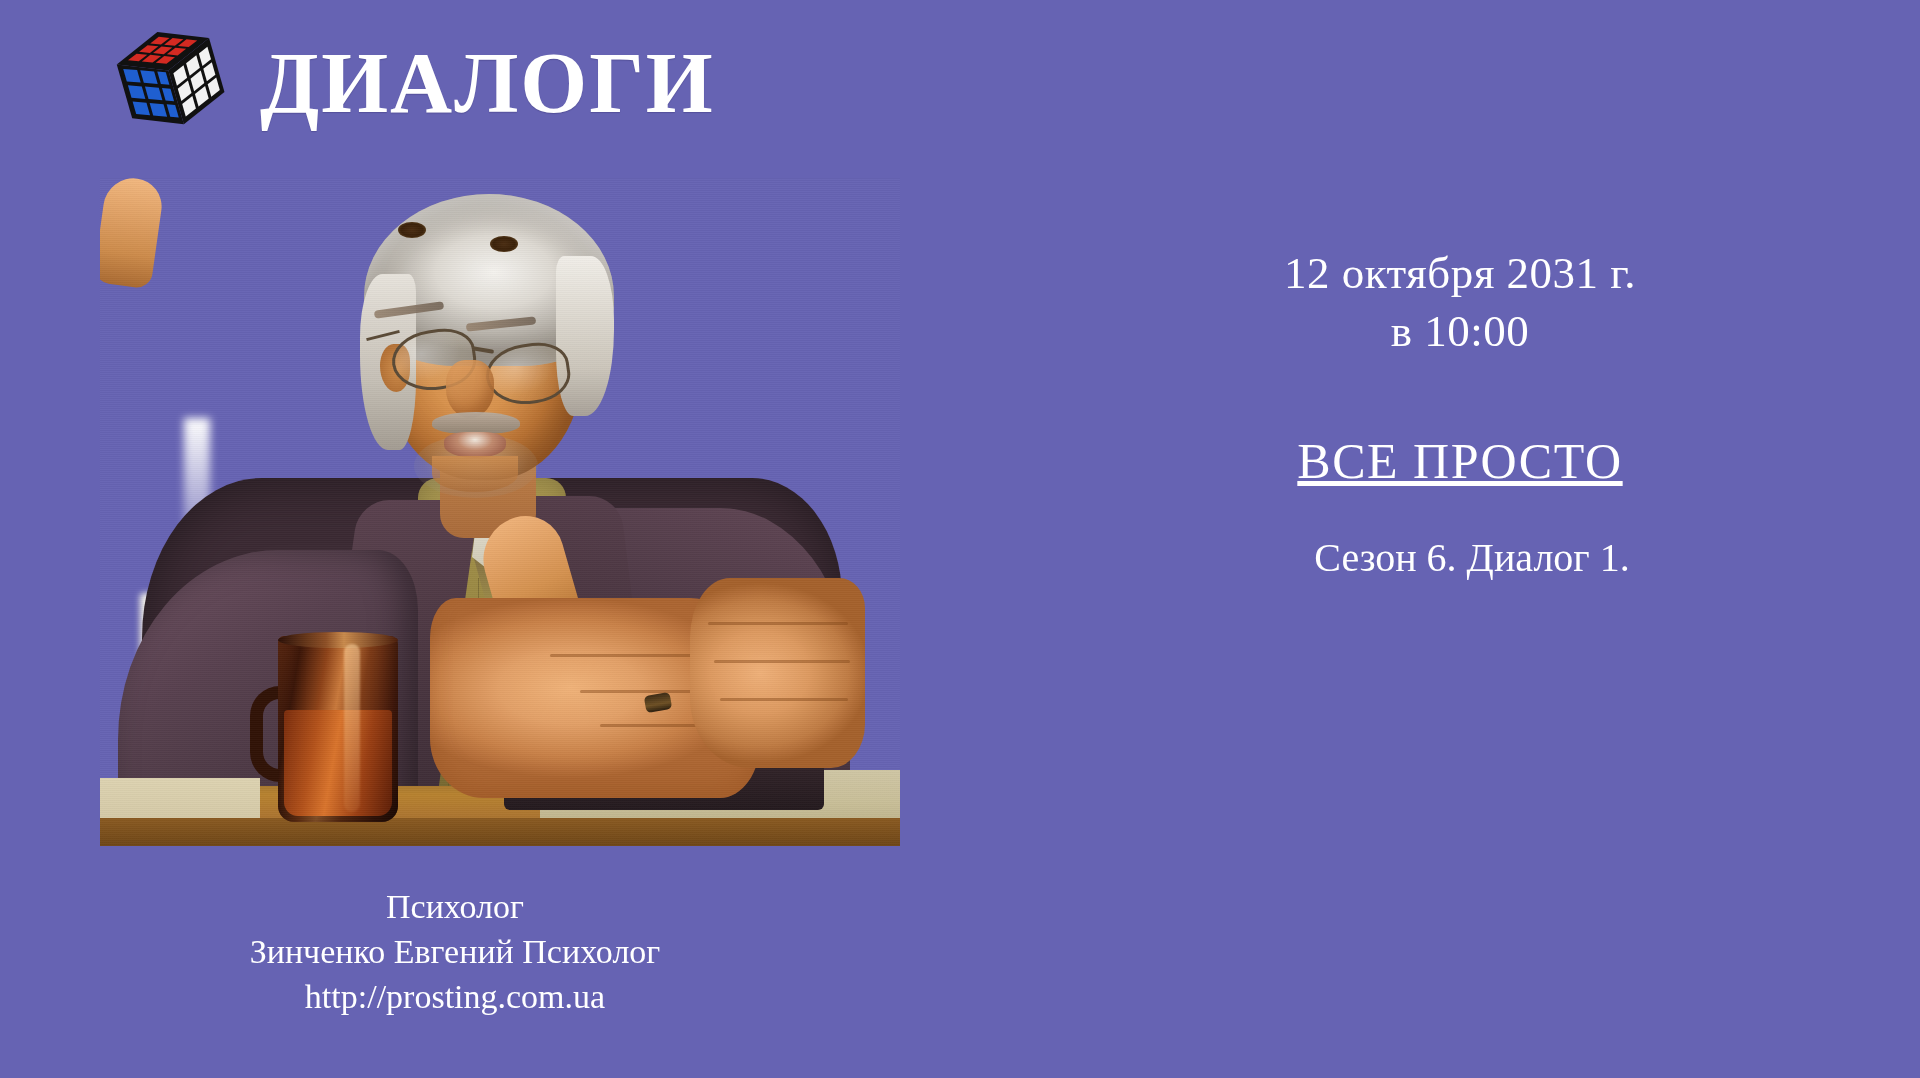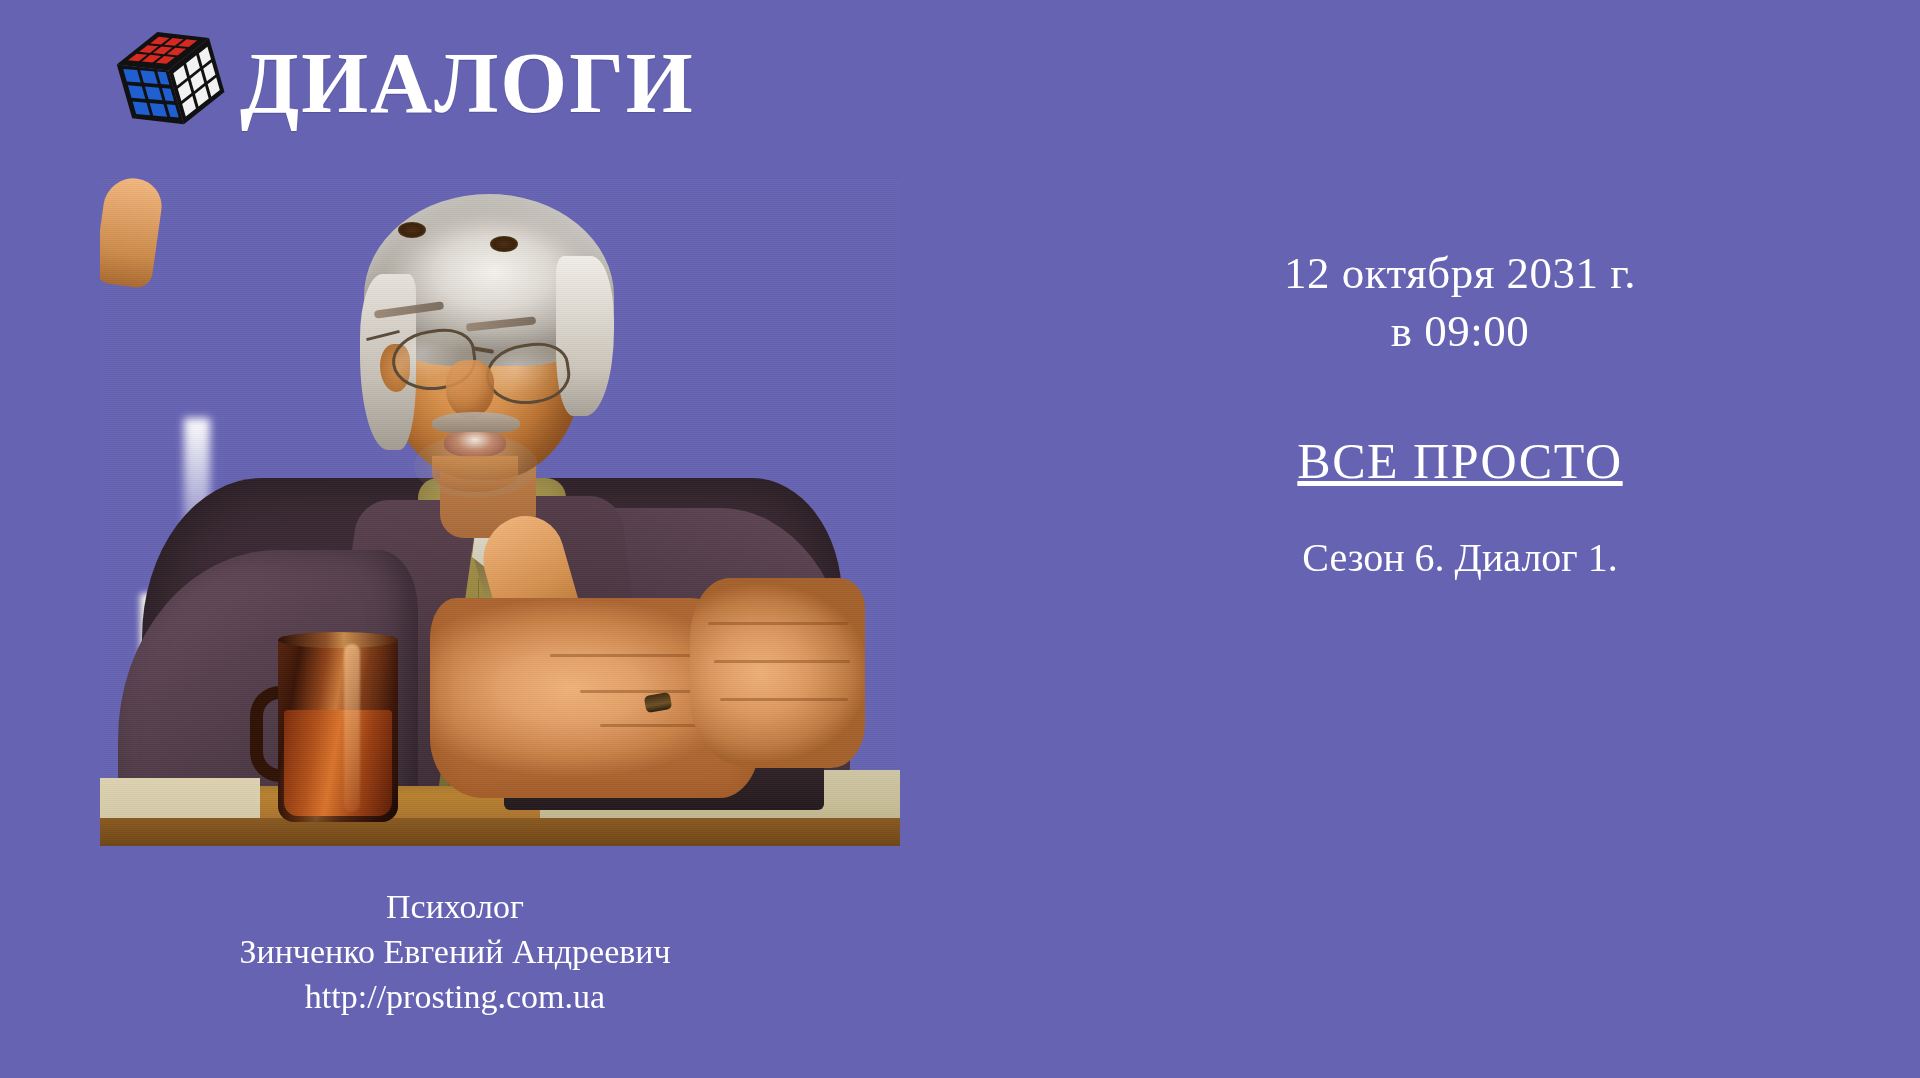"ДИАЛОГИ" .logo-block { gap: 16px -> 36px }
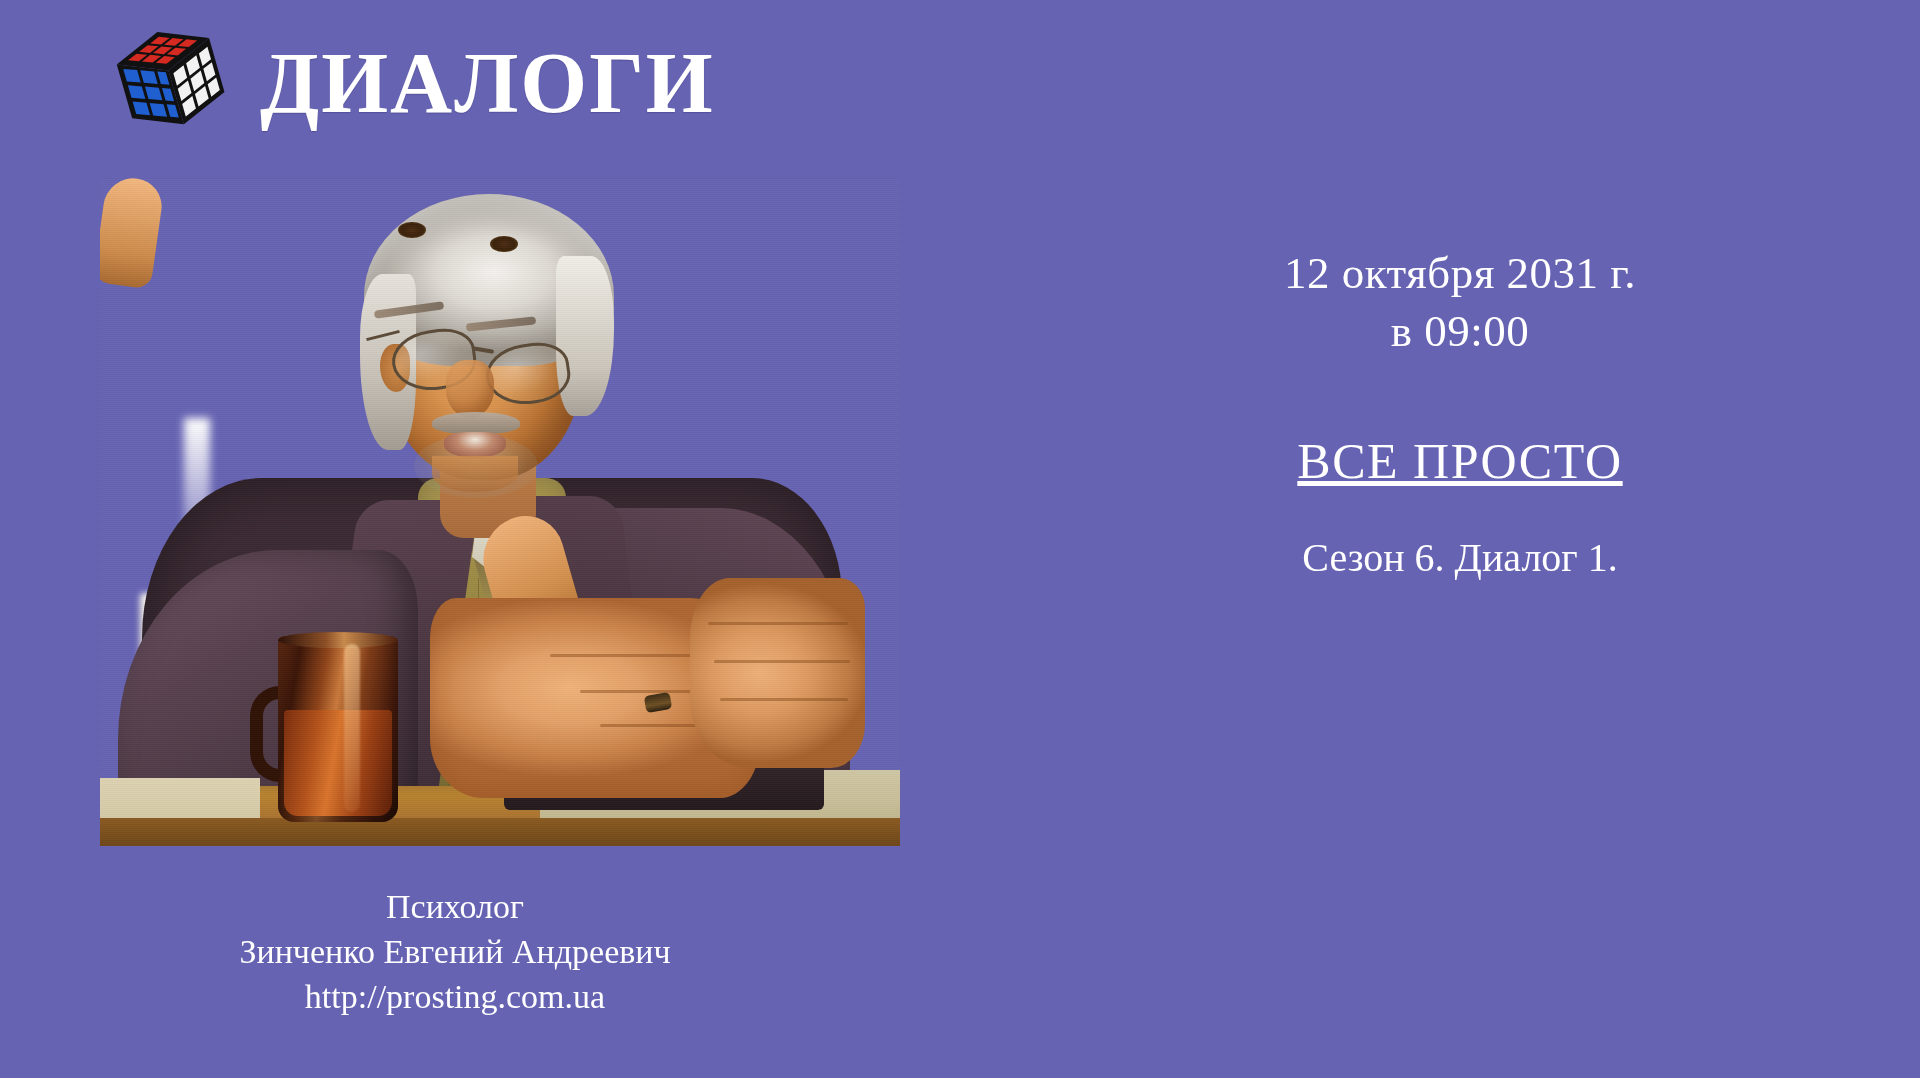"в 09:00" div { text: 09:00 -> 10:00 }
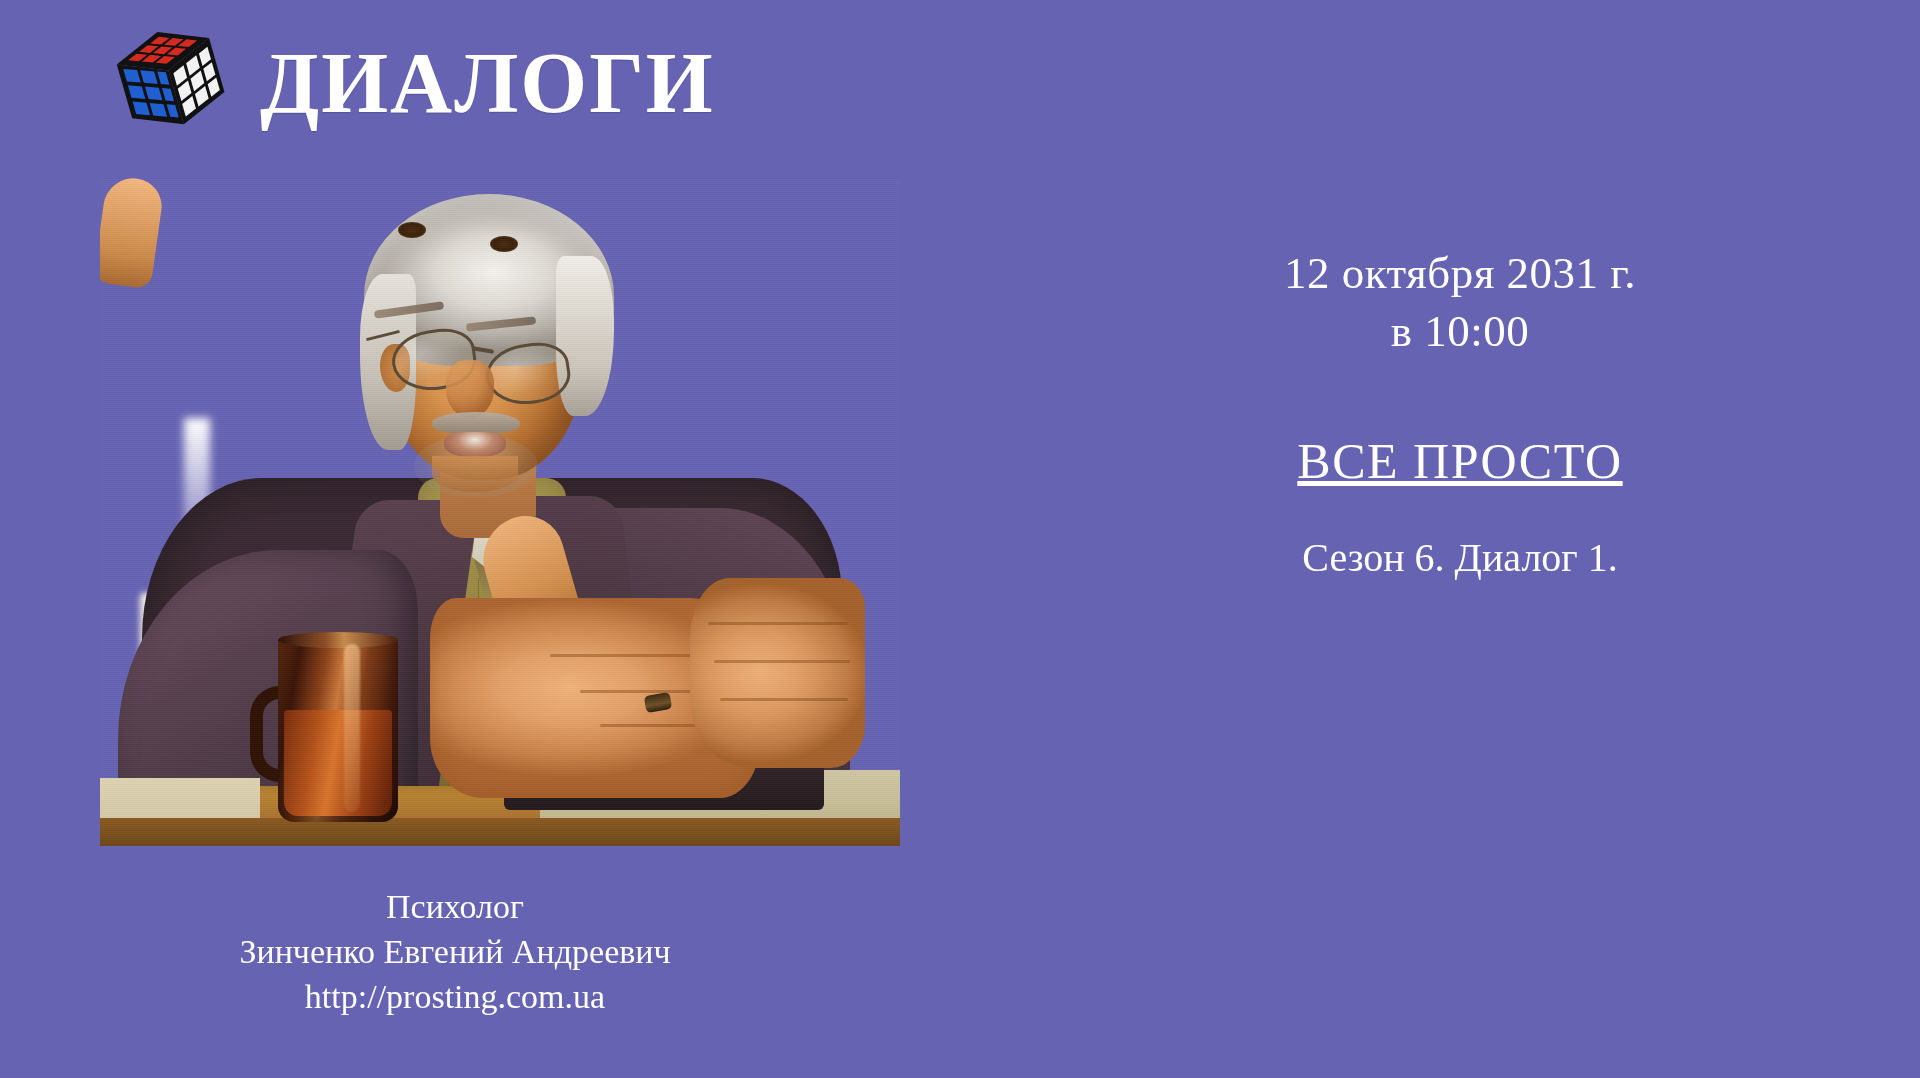"Сезон 6. Диалог 1." .season-line { left: 0 -> 12px }
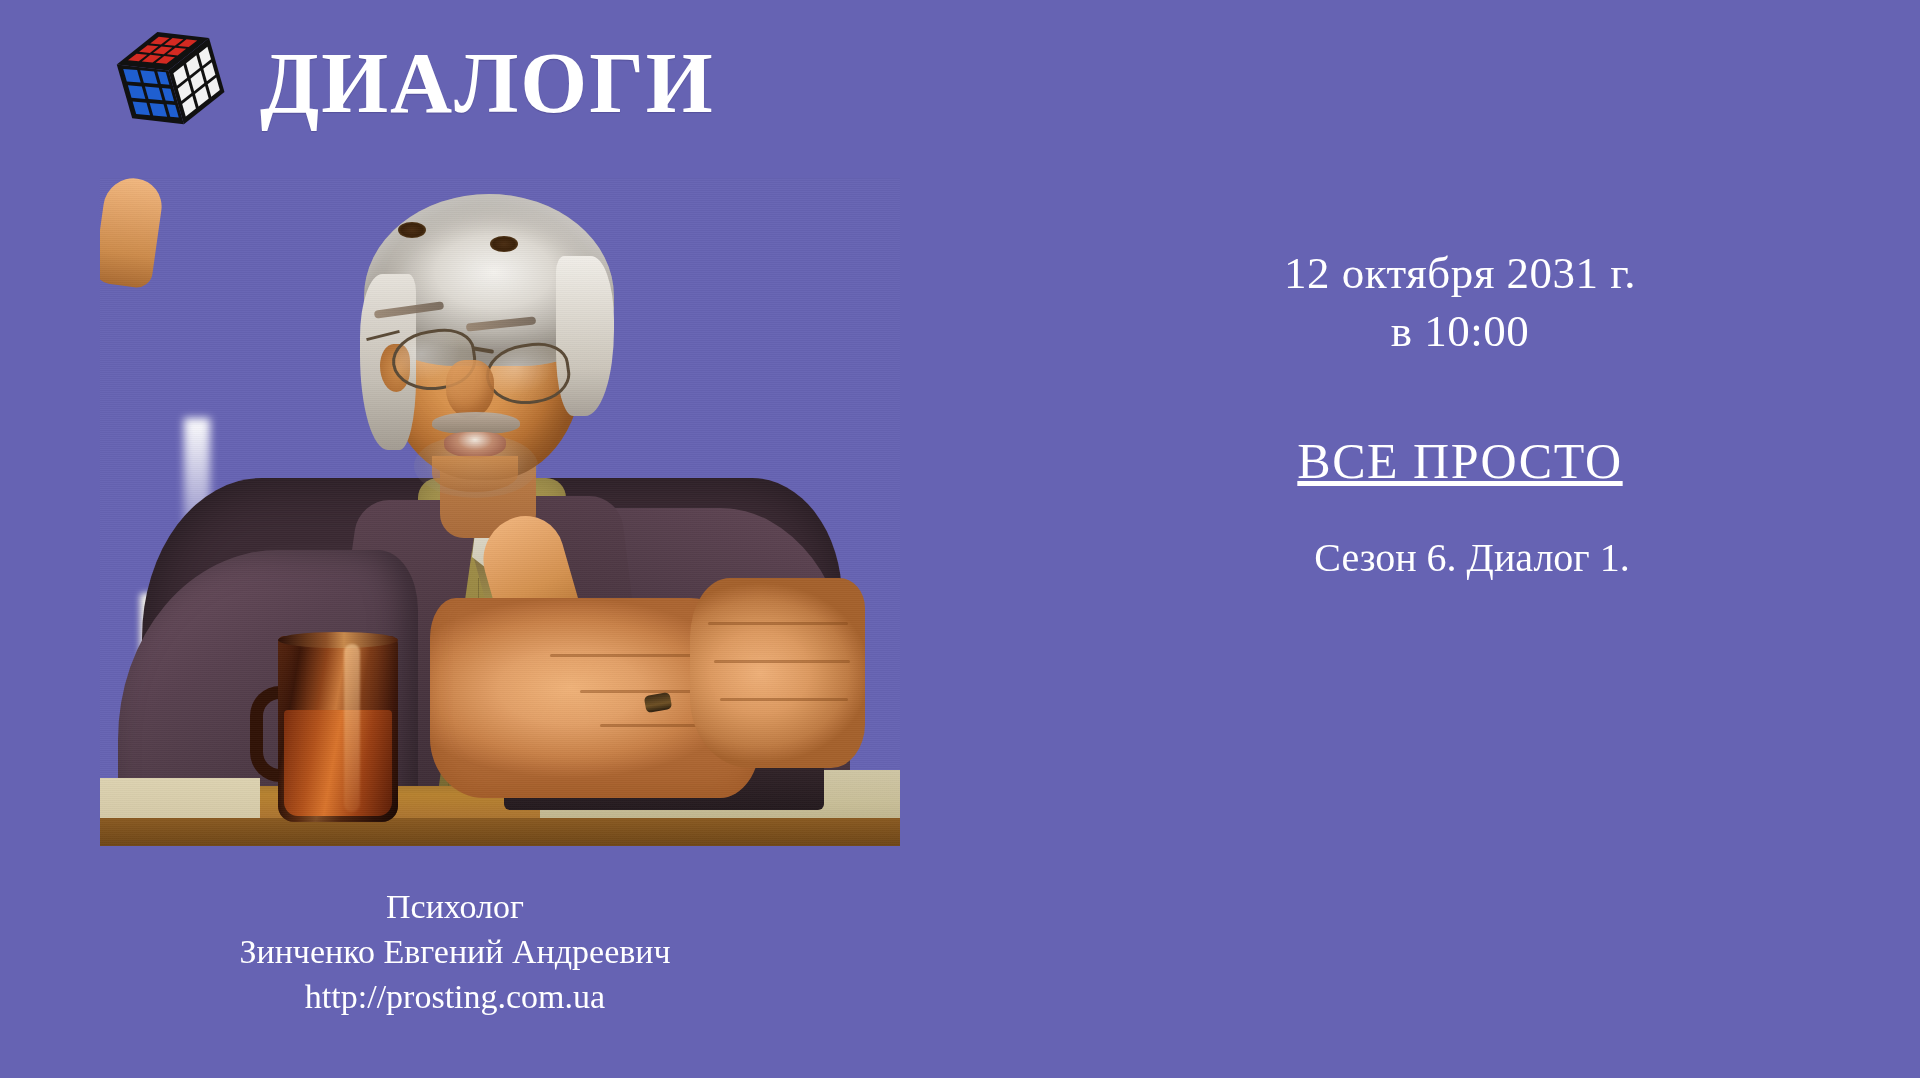"Зинченко Евгений Андреевич" div { text: Андреевич -> Психолог }
